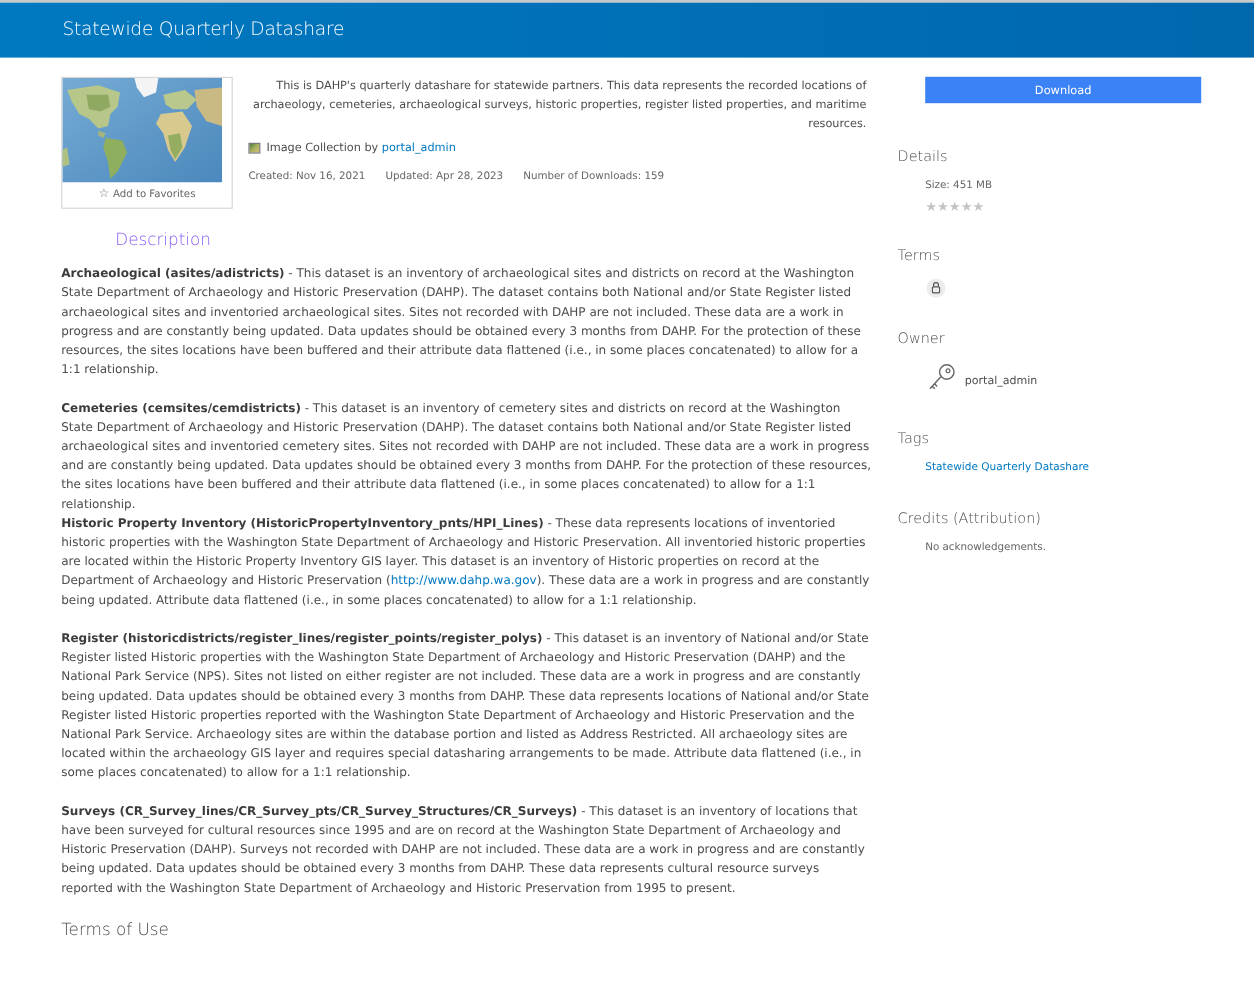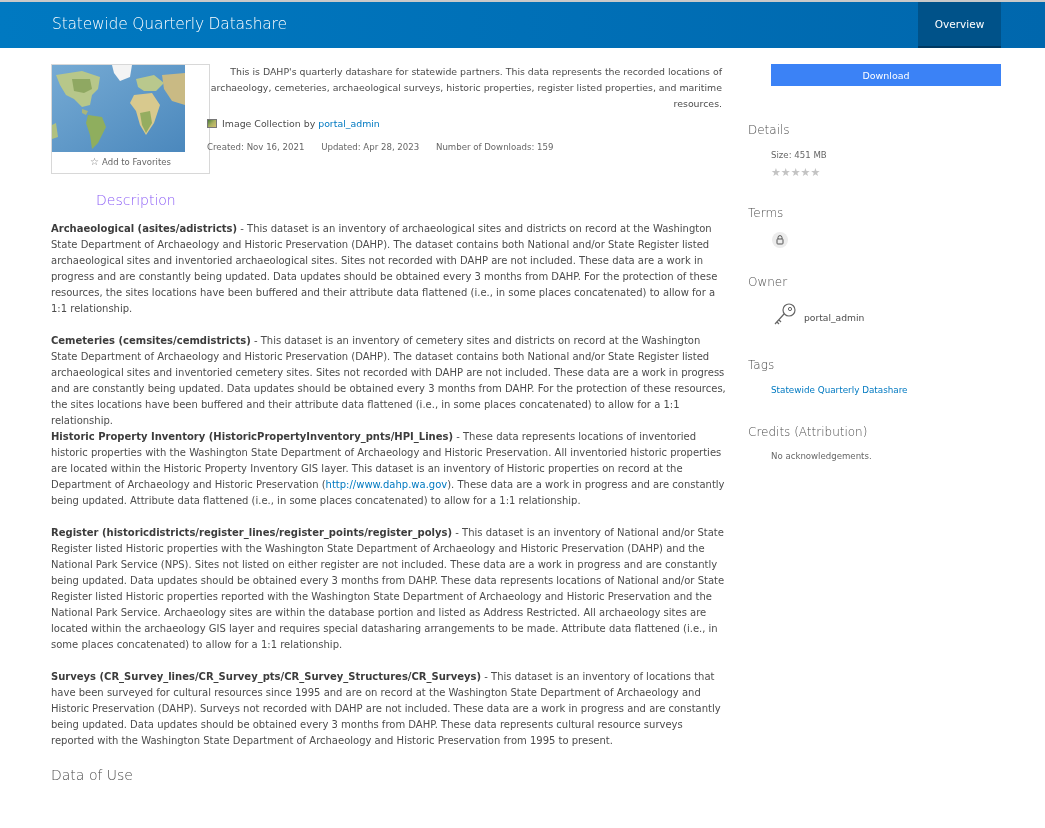"Overview" div.nav-tab { html: <div>Overview</div> -> none }
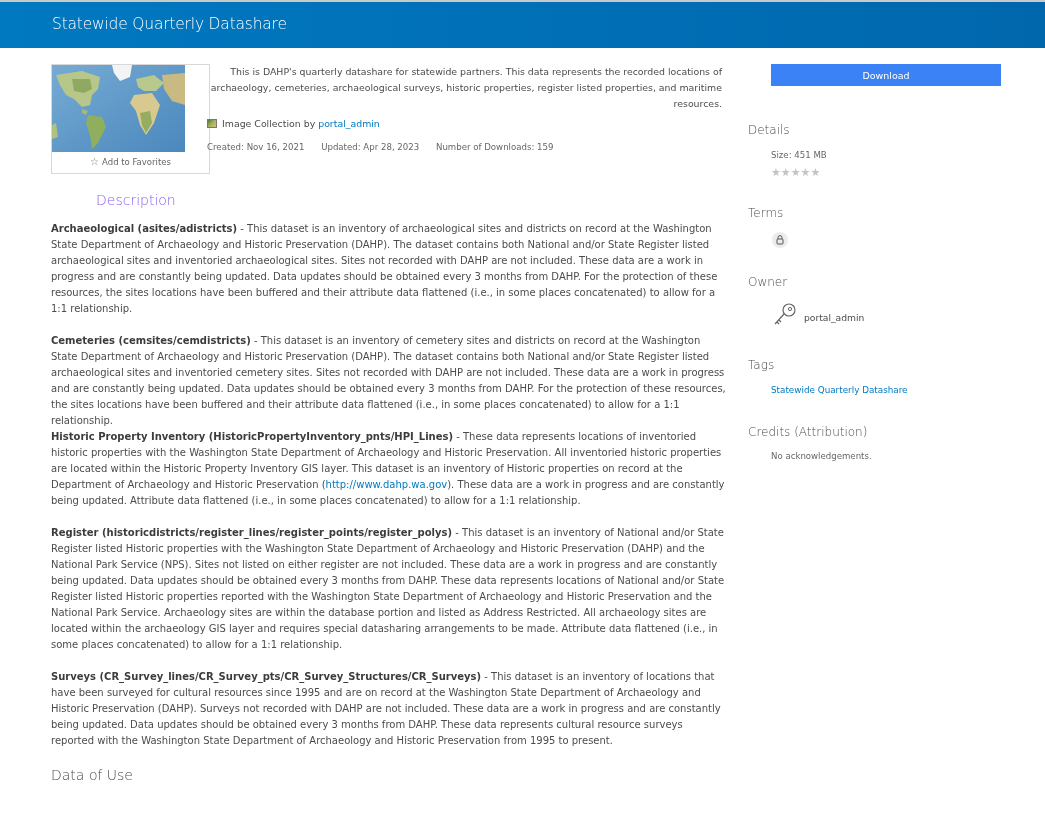"☆ Add to Favorites" .thumb-card { width: 159px -> 143px }
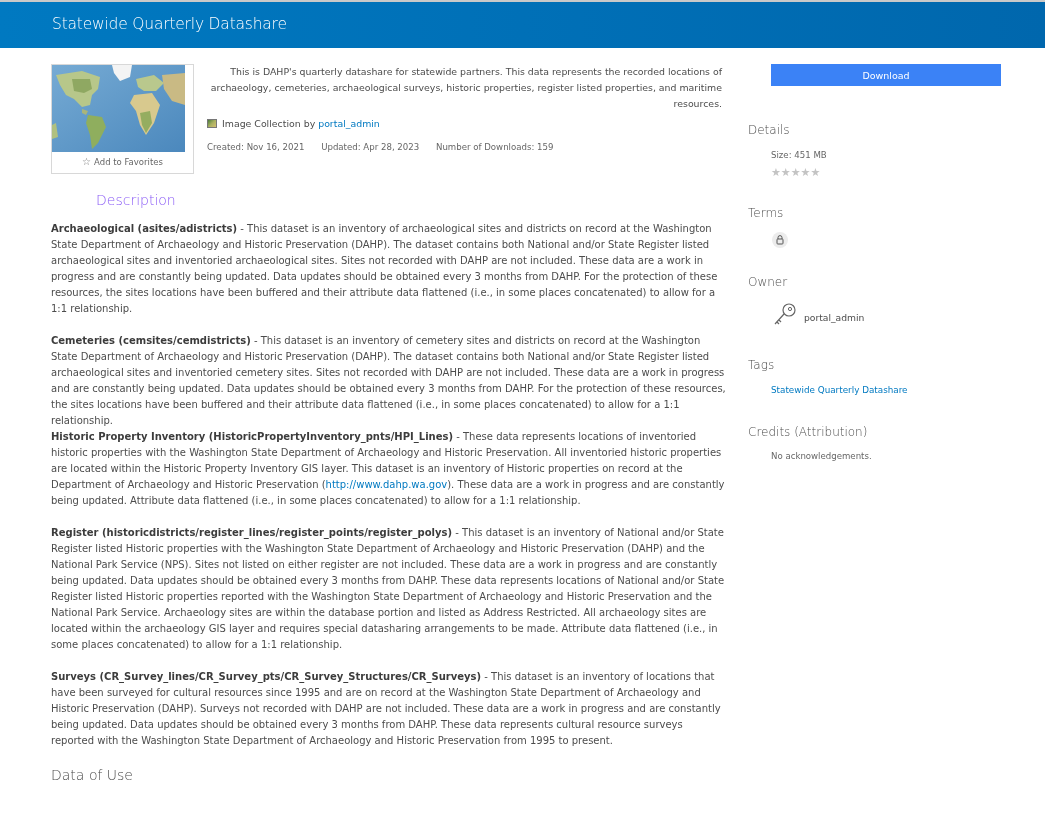"Data of Use" div.terms-head { text: Data -> Terms }
